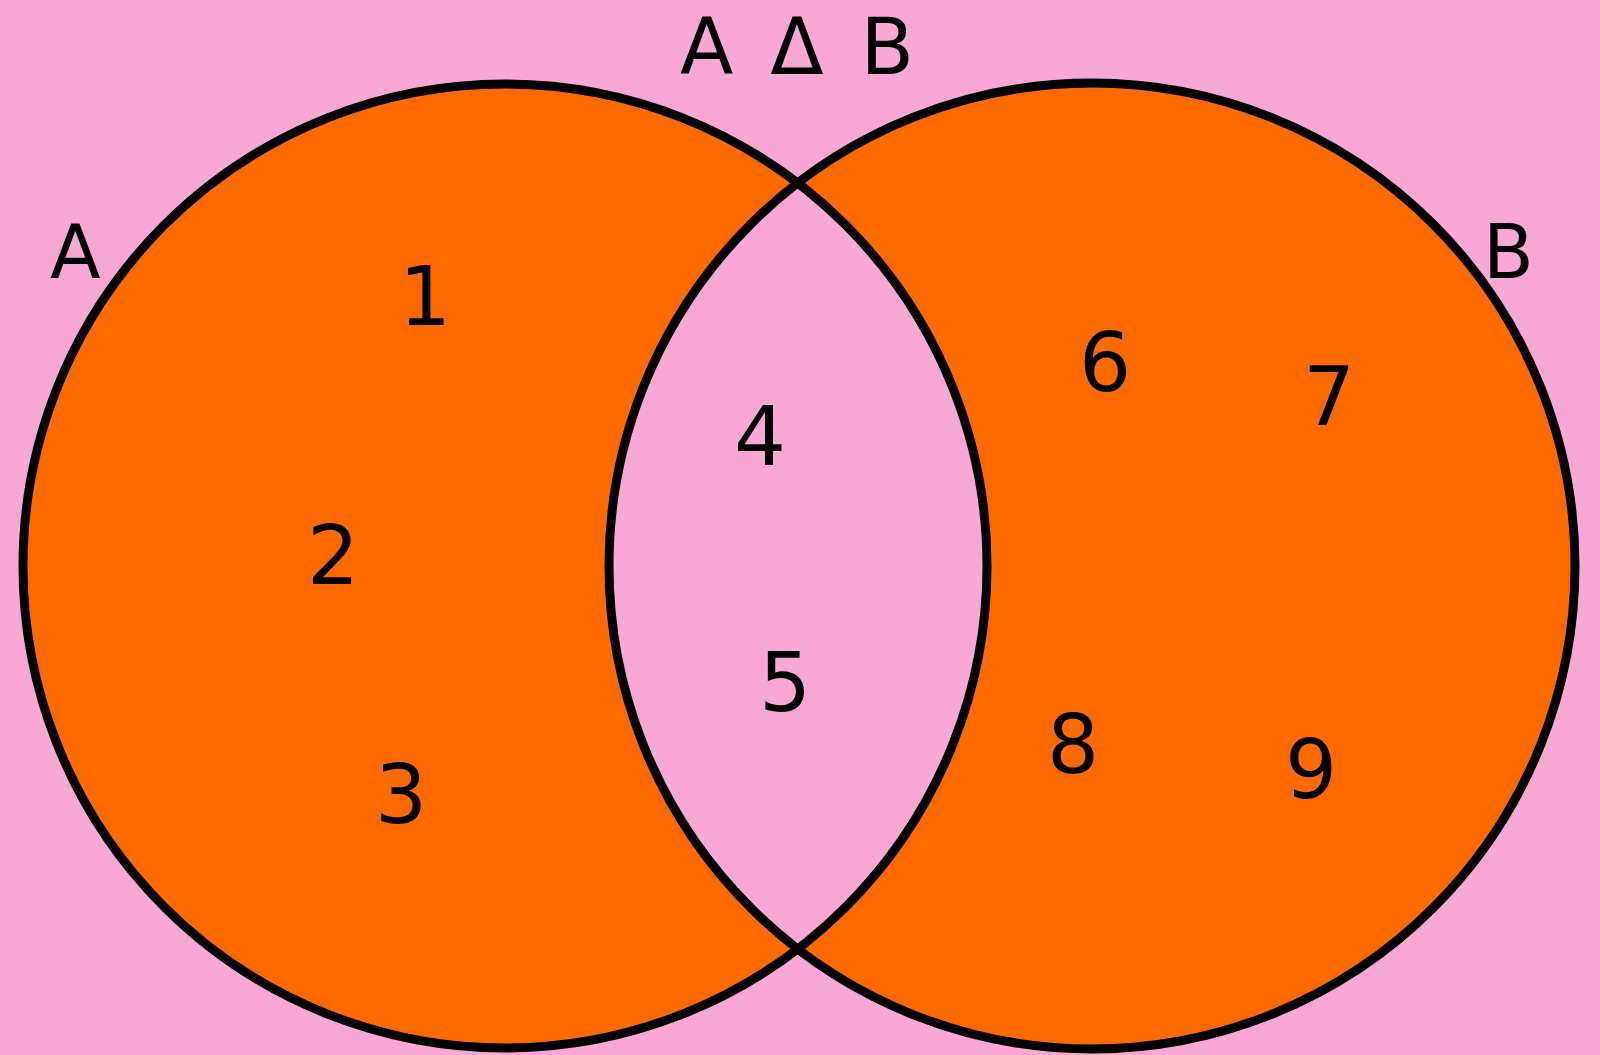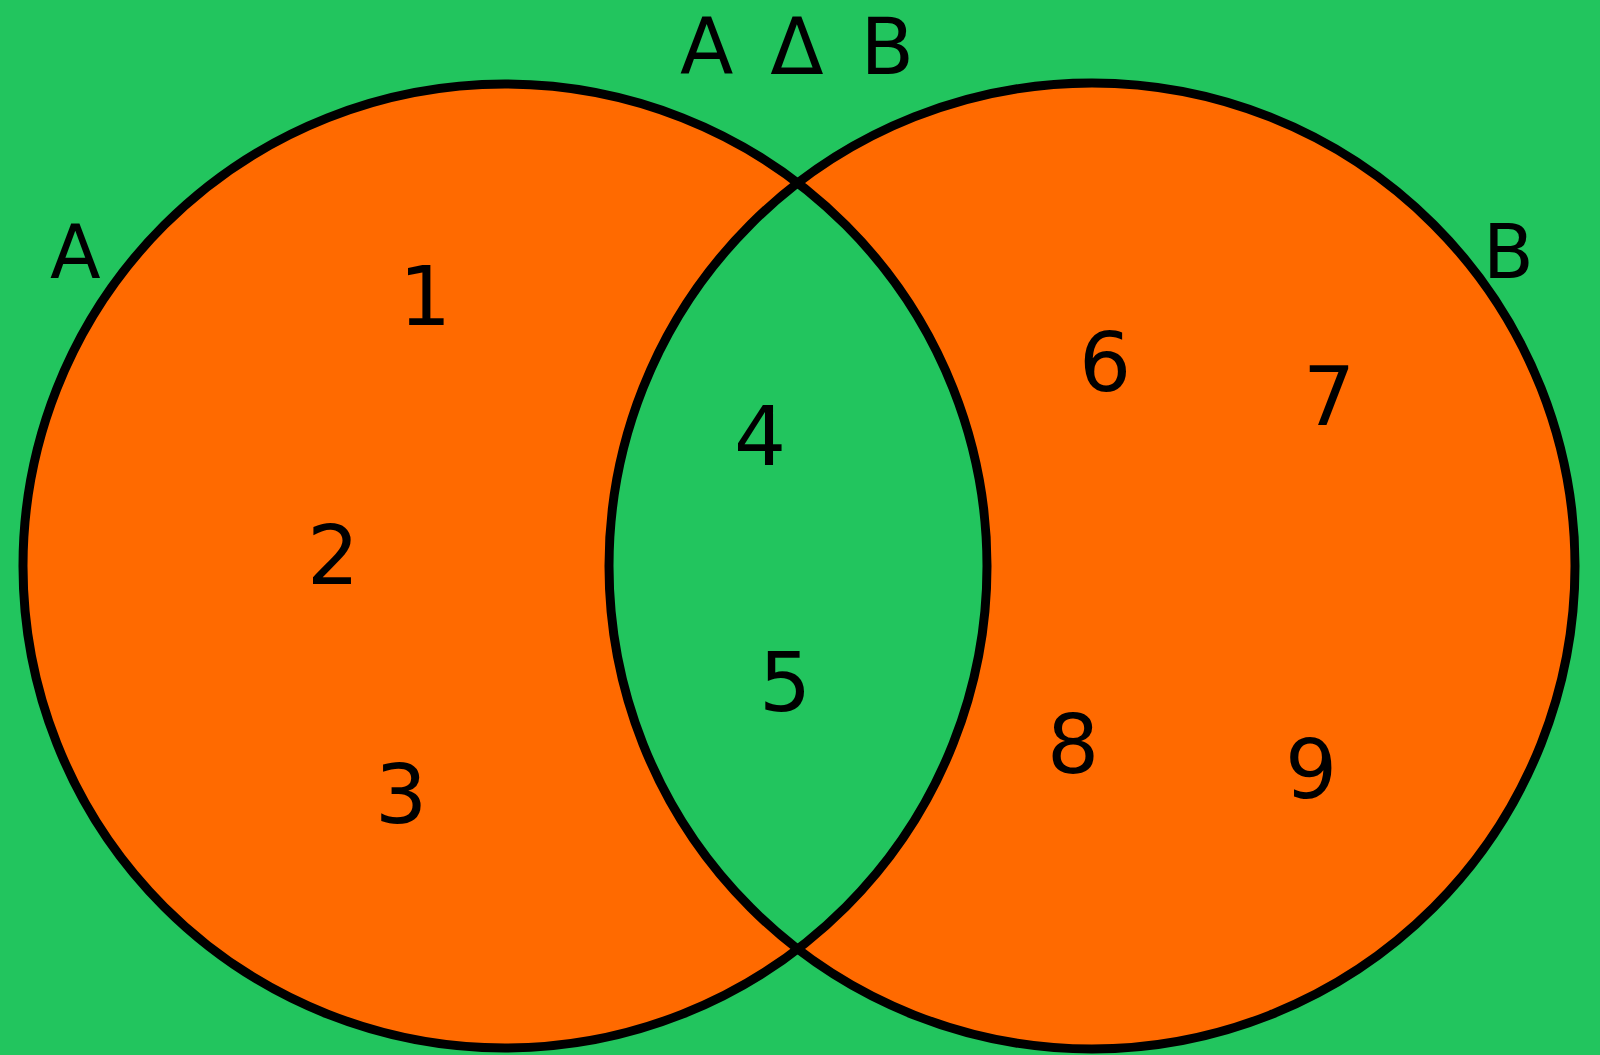"A Δ B" div { background: #22c55e -> #f9a8d4 }
